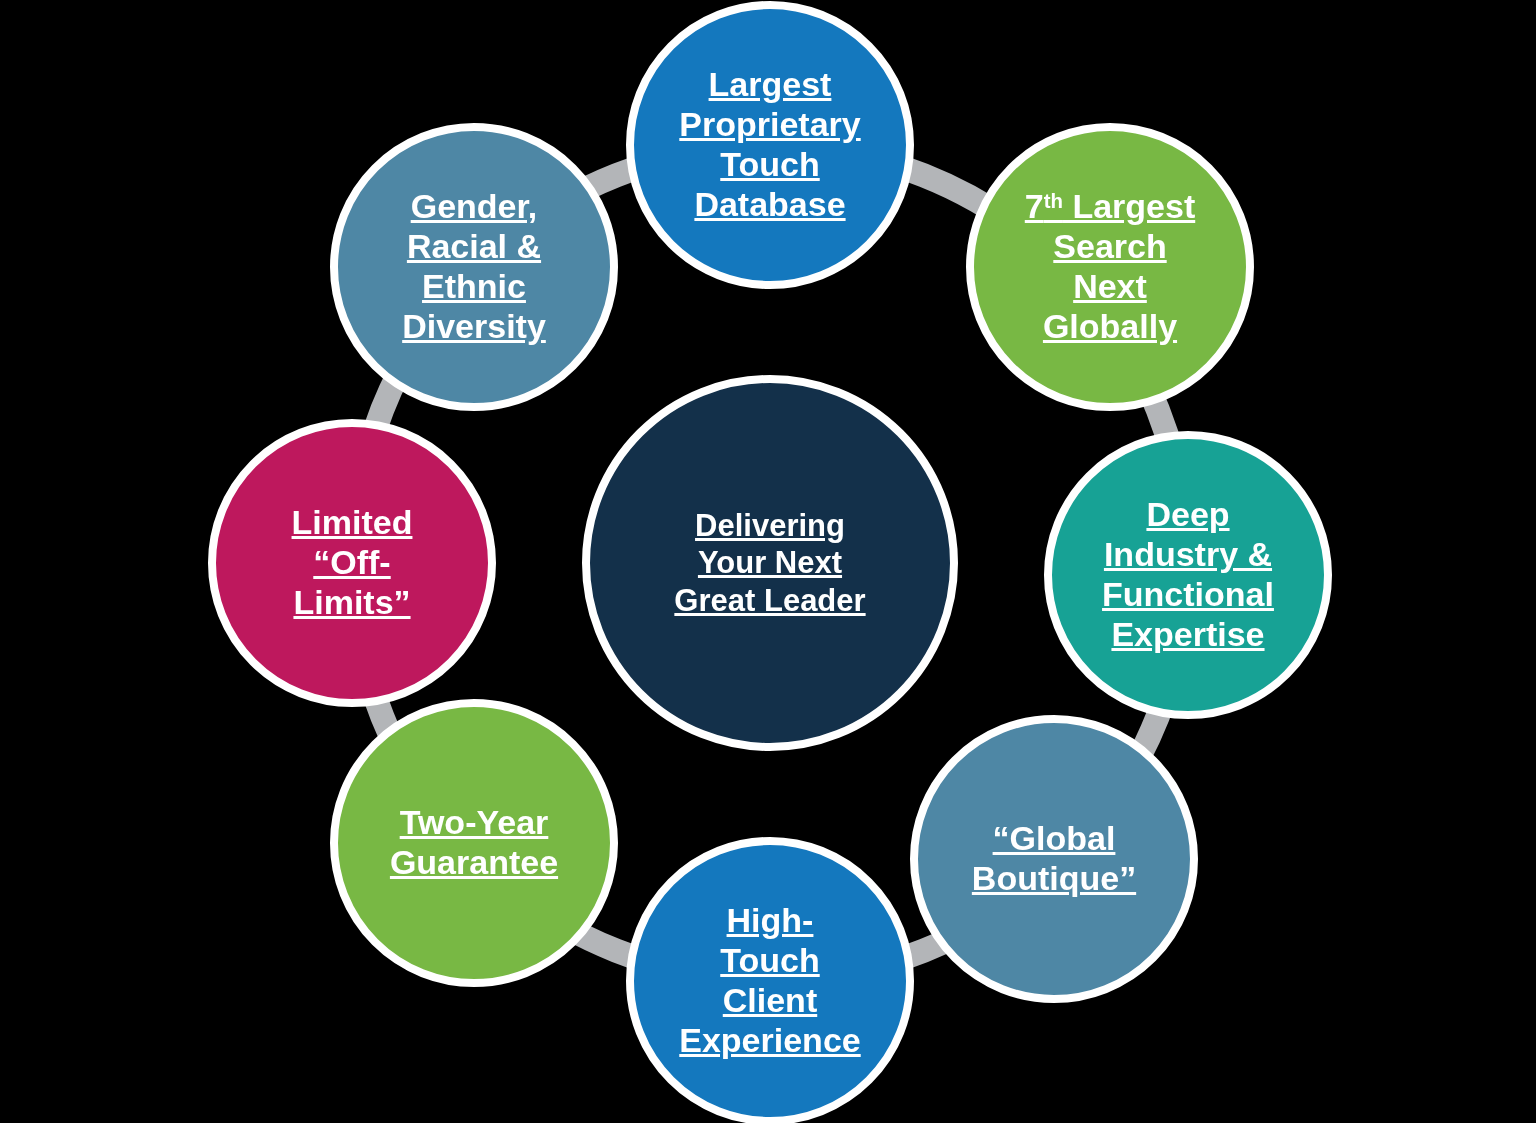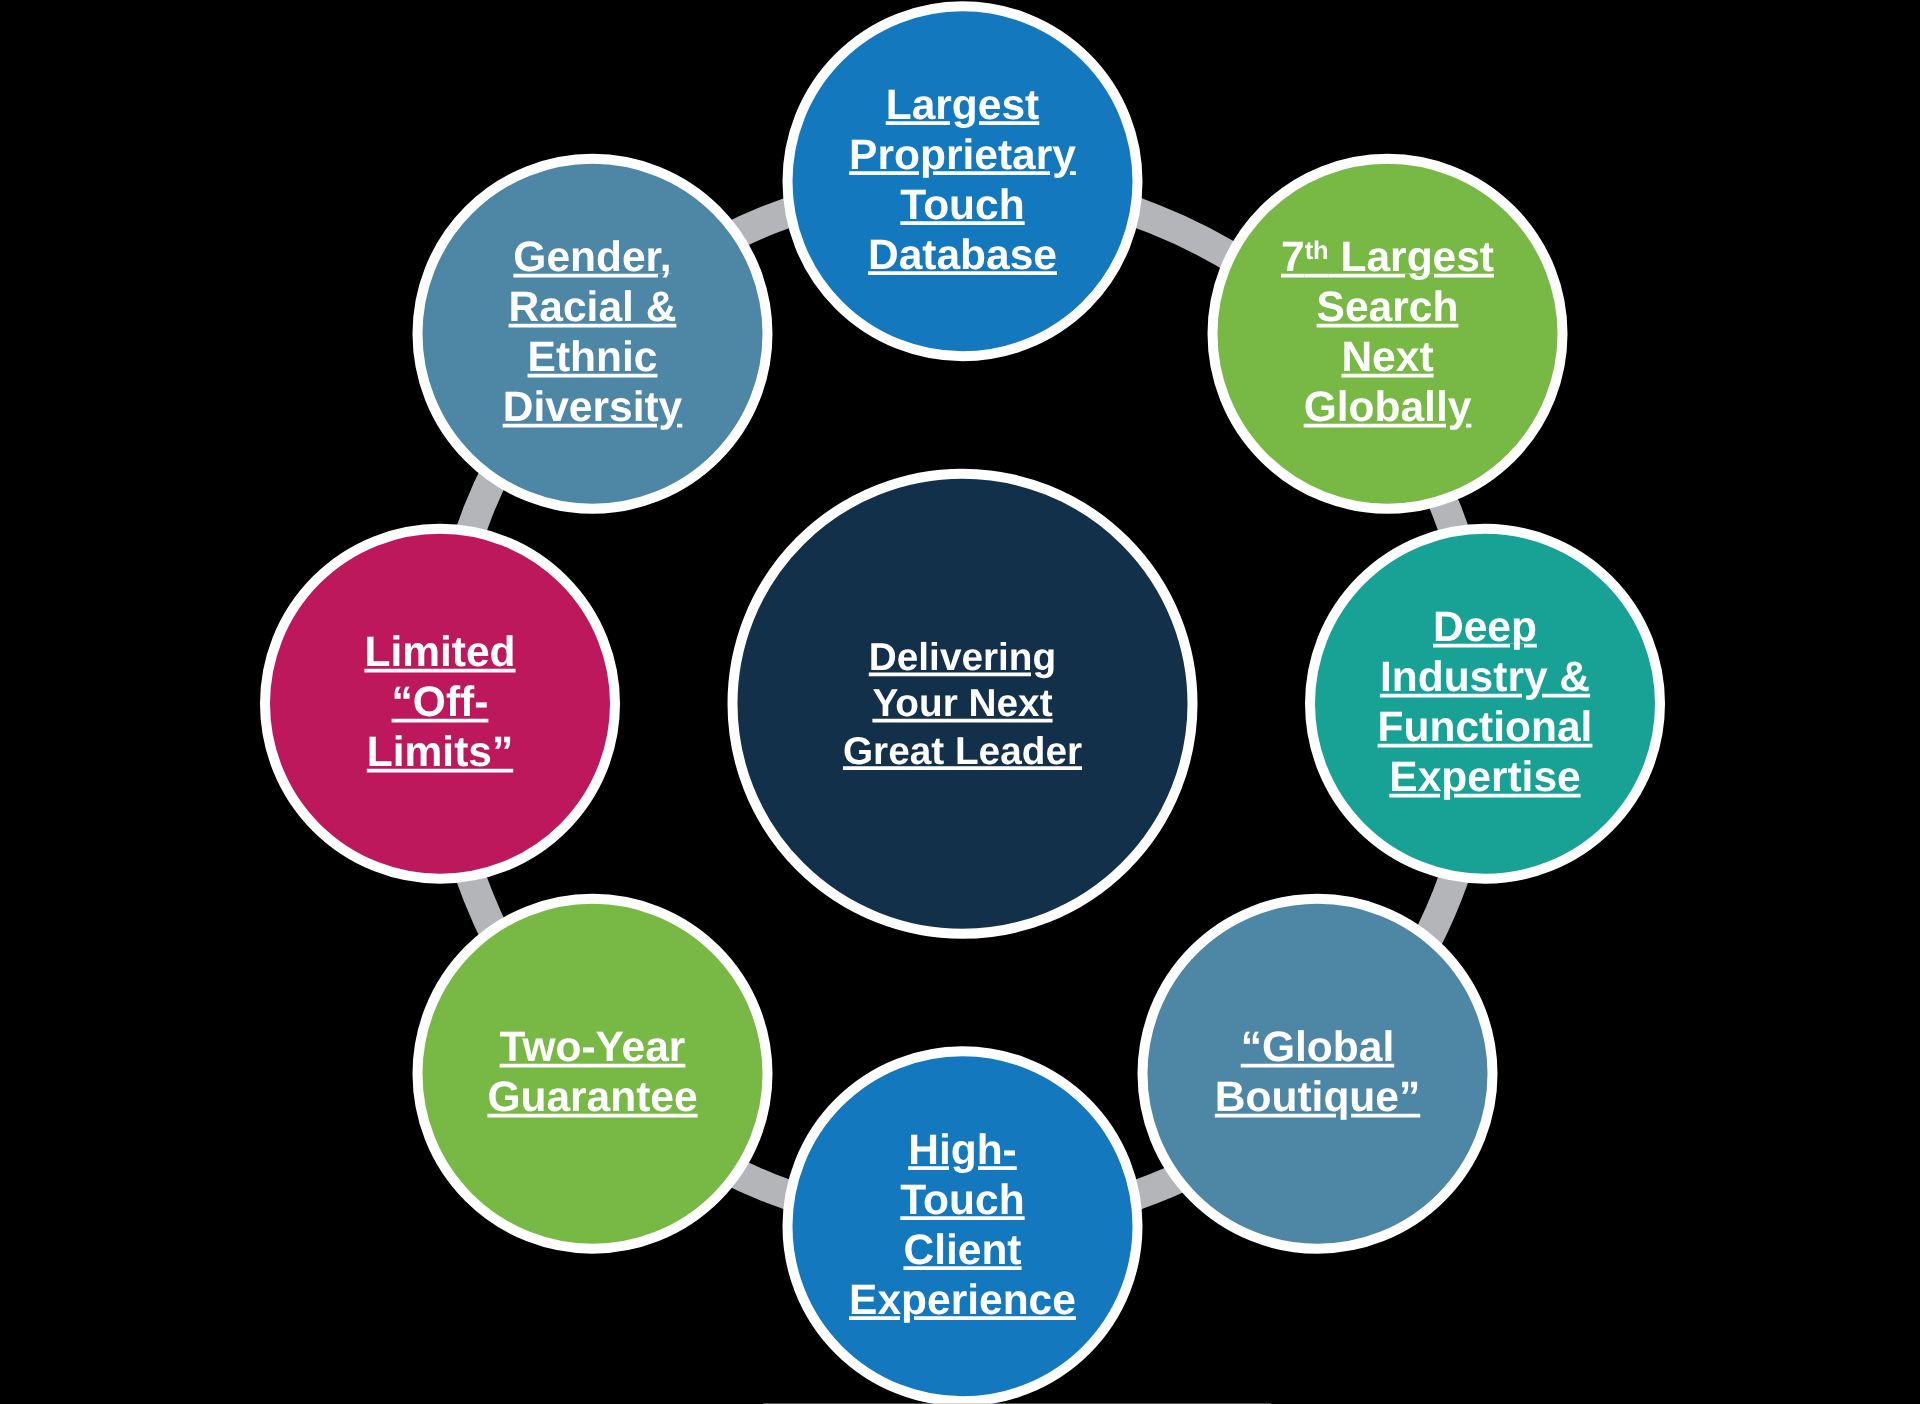"Deep" .pos-right { top: 419px -> 431px }
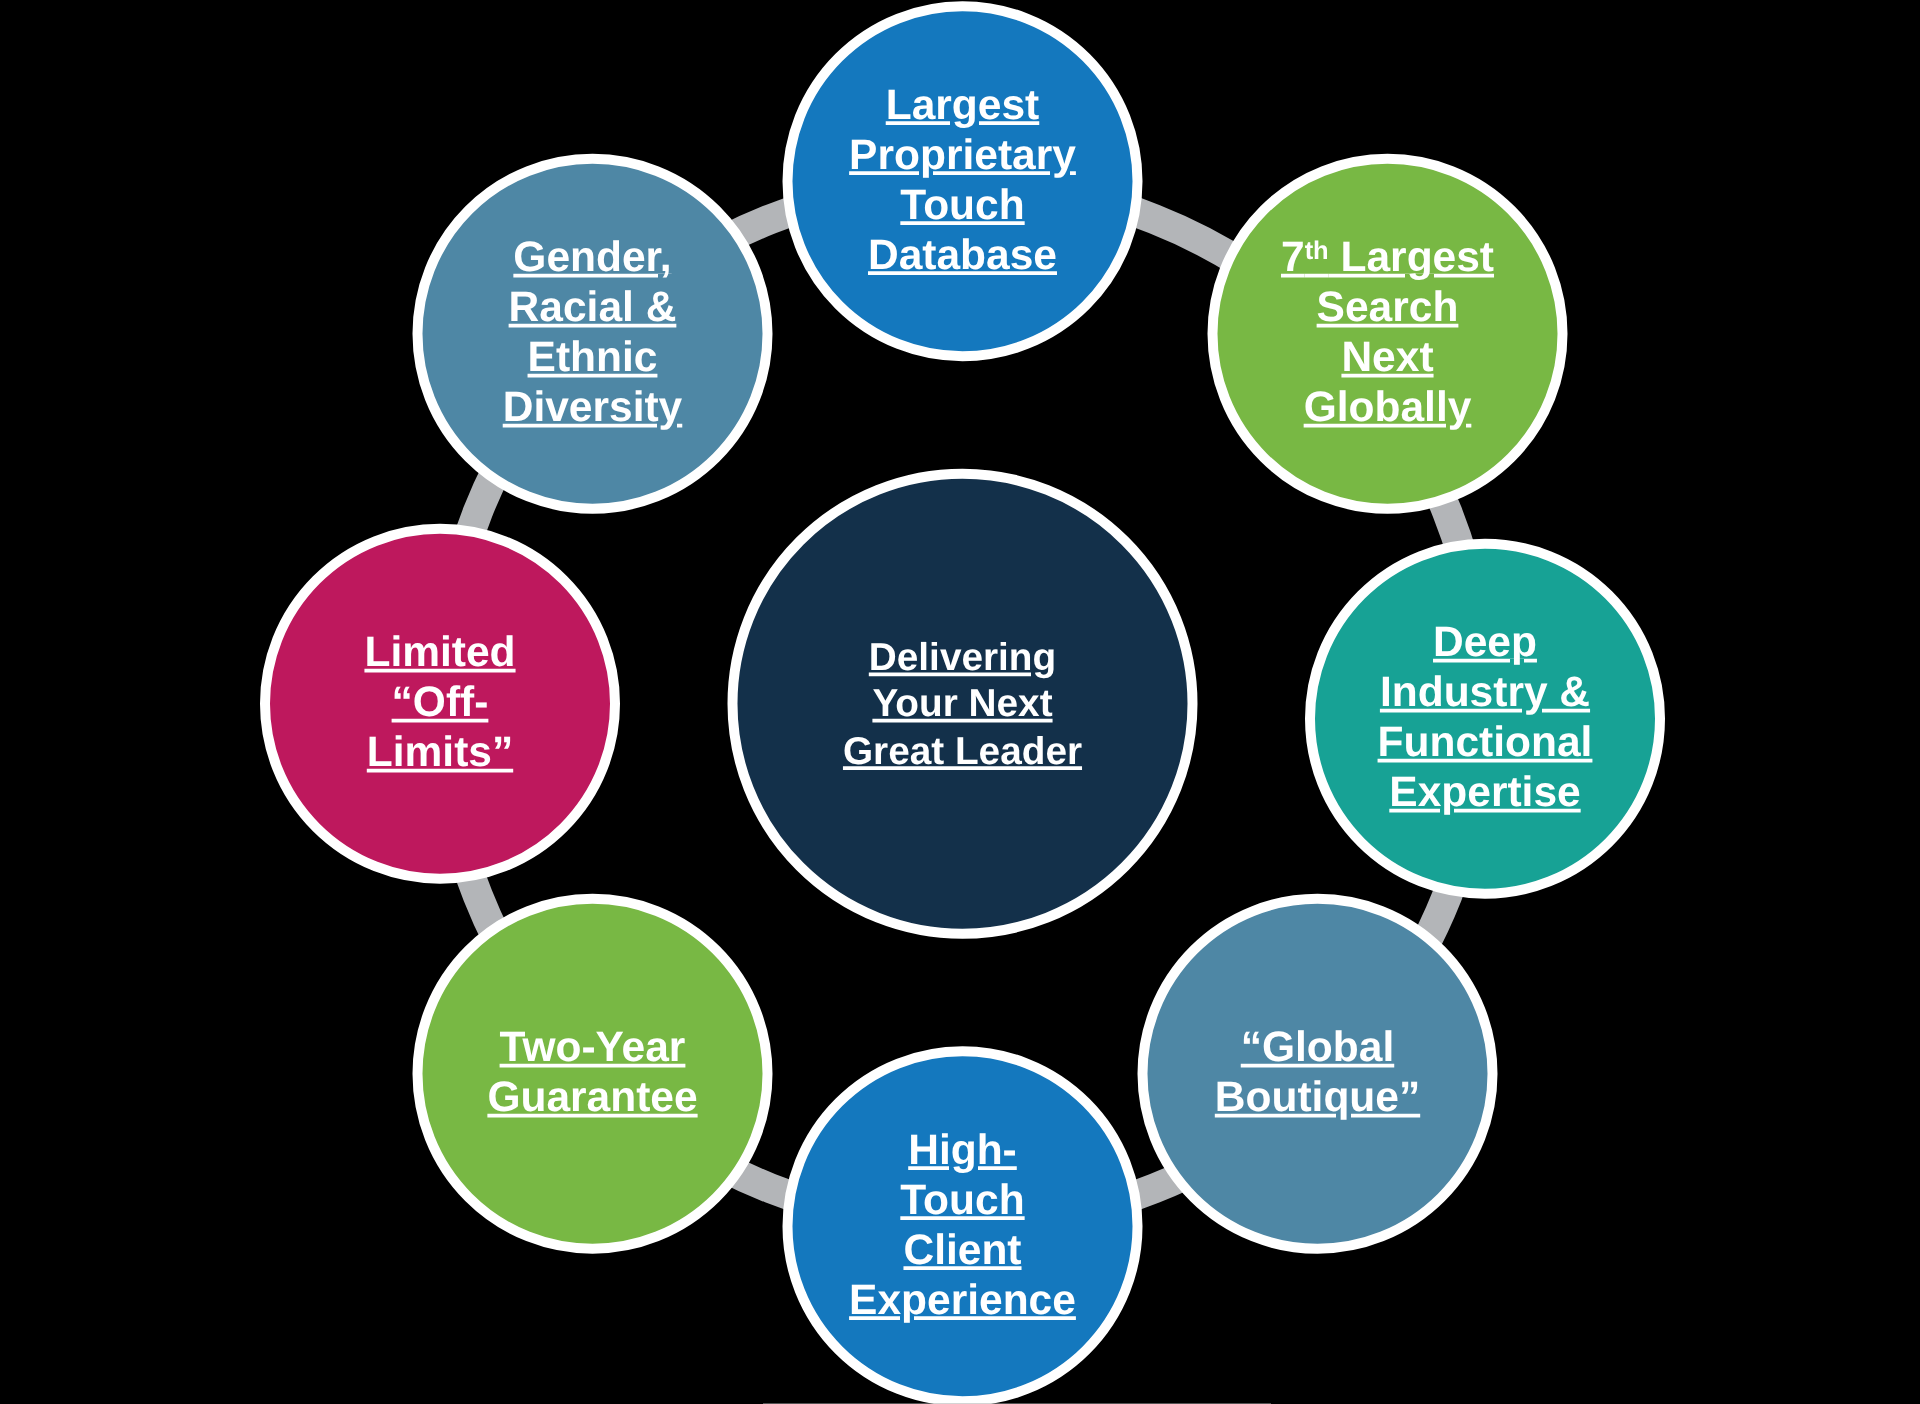"Two-Year" .pos-bottom-left { top: 715px -> 699px }
